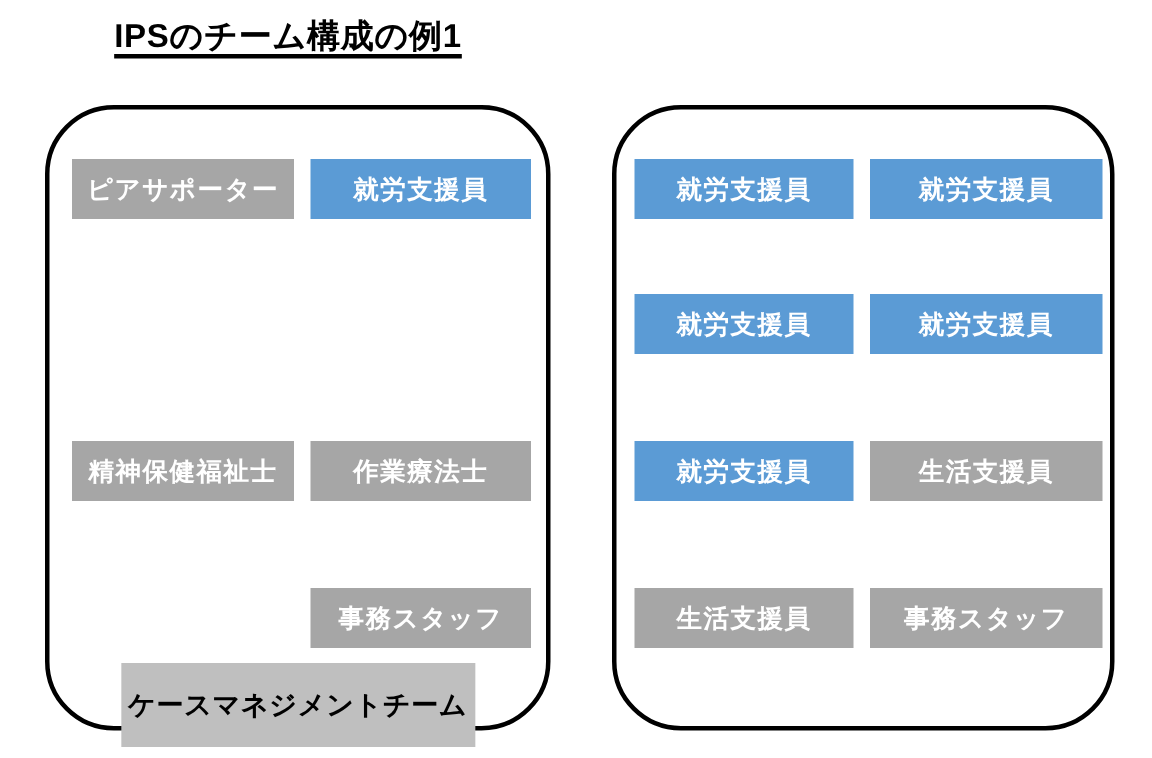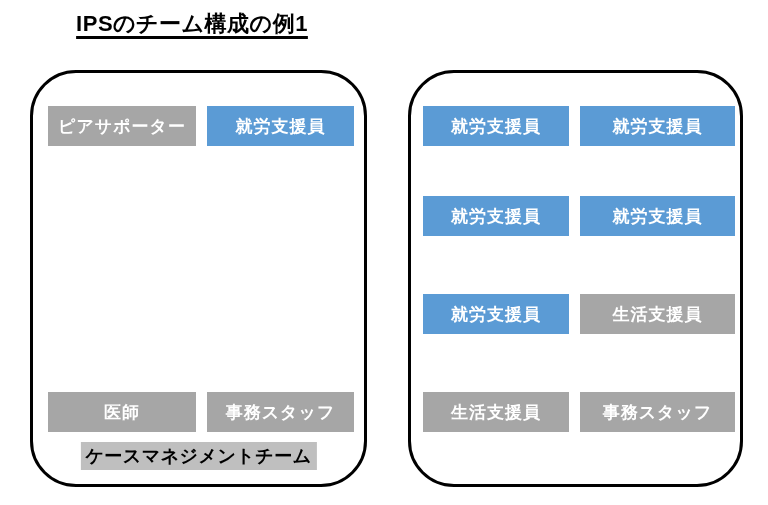"精神保健福祉士" div.box { html: none -> <div>精神保健福祉士</div> }
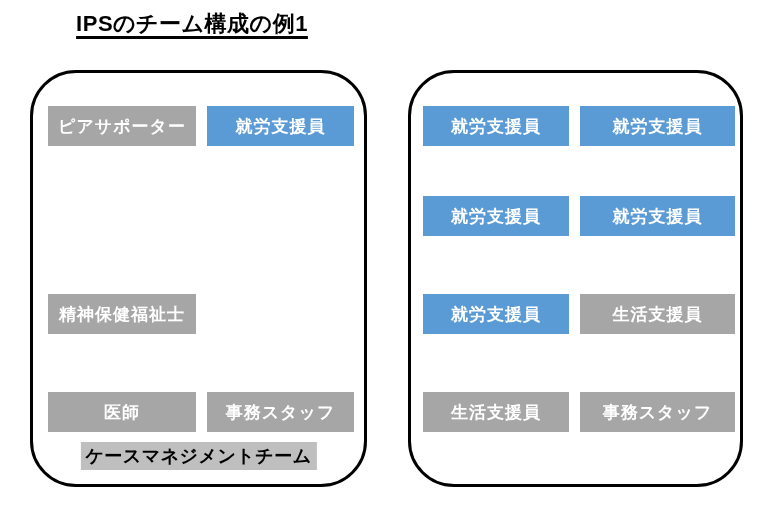"作業療法士" div.box { html: none -> <div>作業療法士</div> }
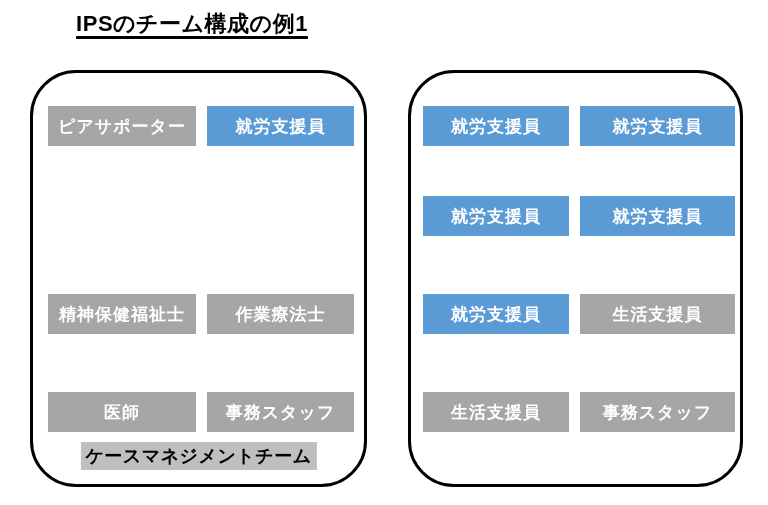"医師" div.box { html: <div>医師</div> -> none }
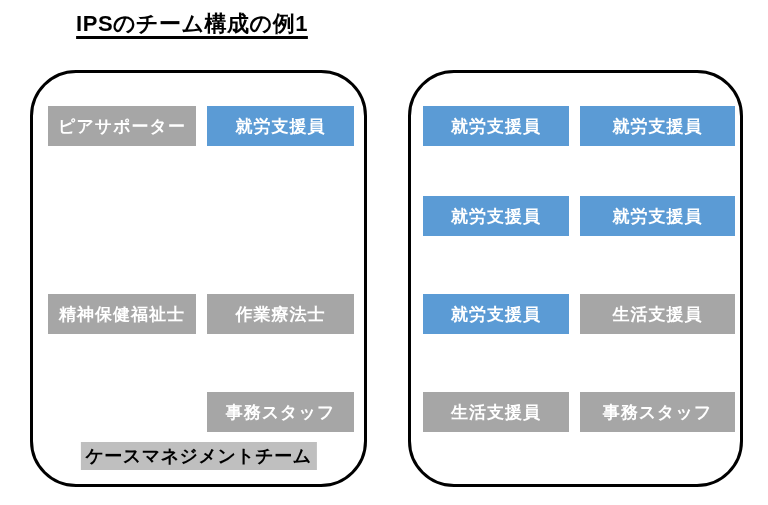"ケースマネジメントチーム" .footer-label { padding: 2px 5px -> 16px 5px }
